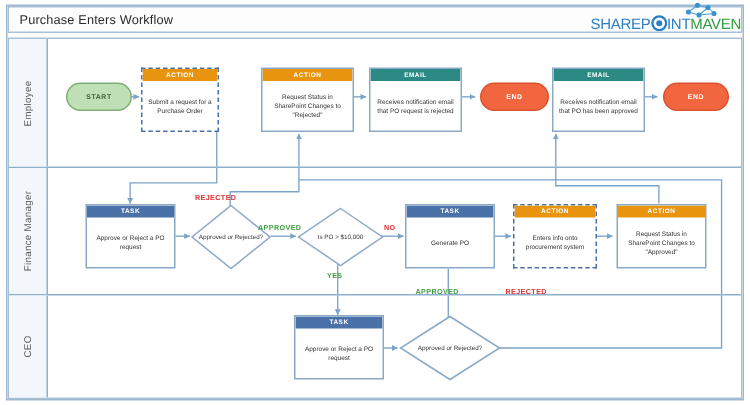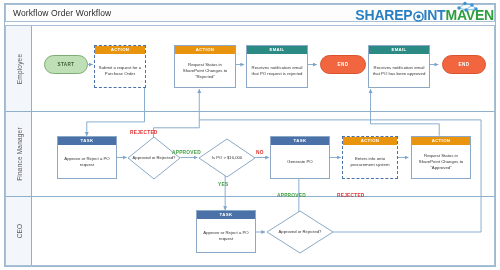"Workflow Order Workflow" div.t { text: Workflow Order -> Purchase Enters }
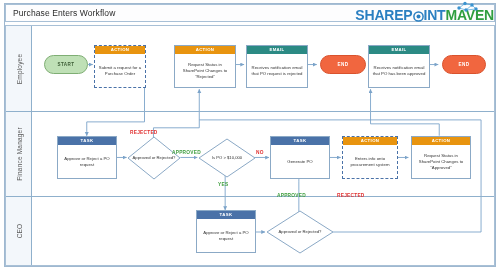"SHAREP INTMAVEN" .logotext { font-size: 14px -> 10px; font-weight: bold -> normal }
